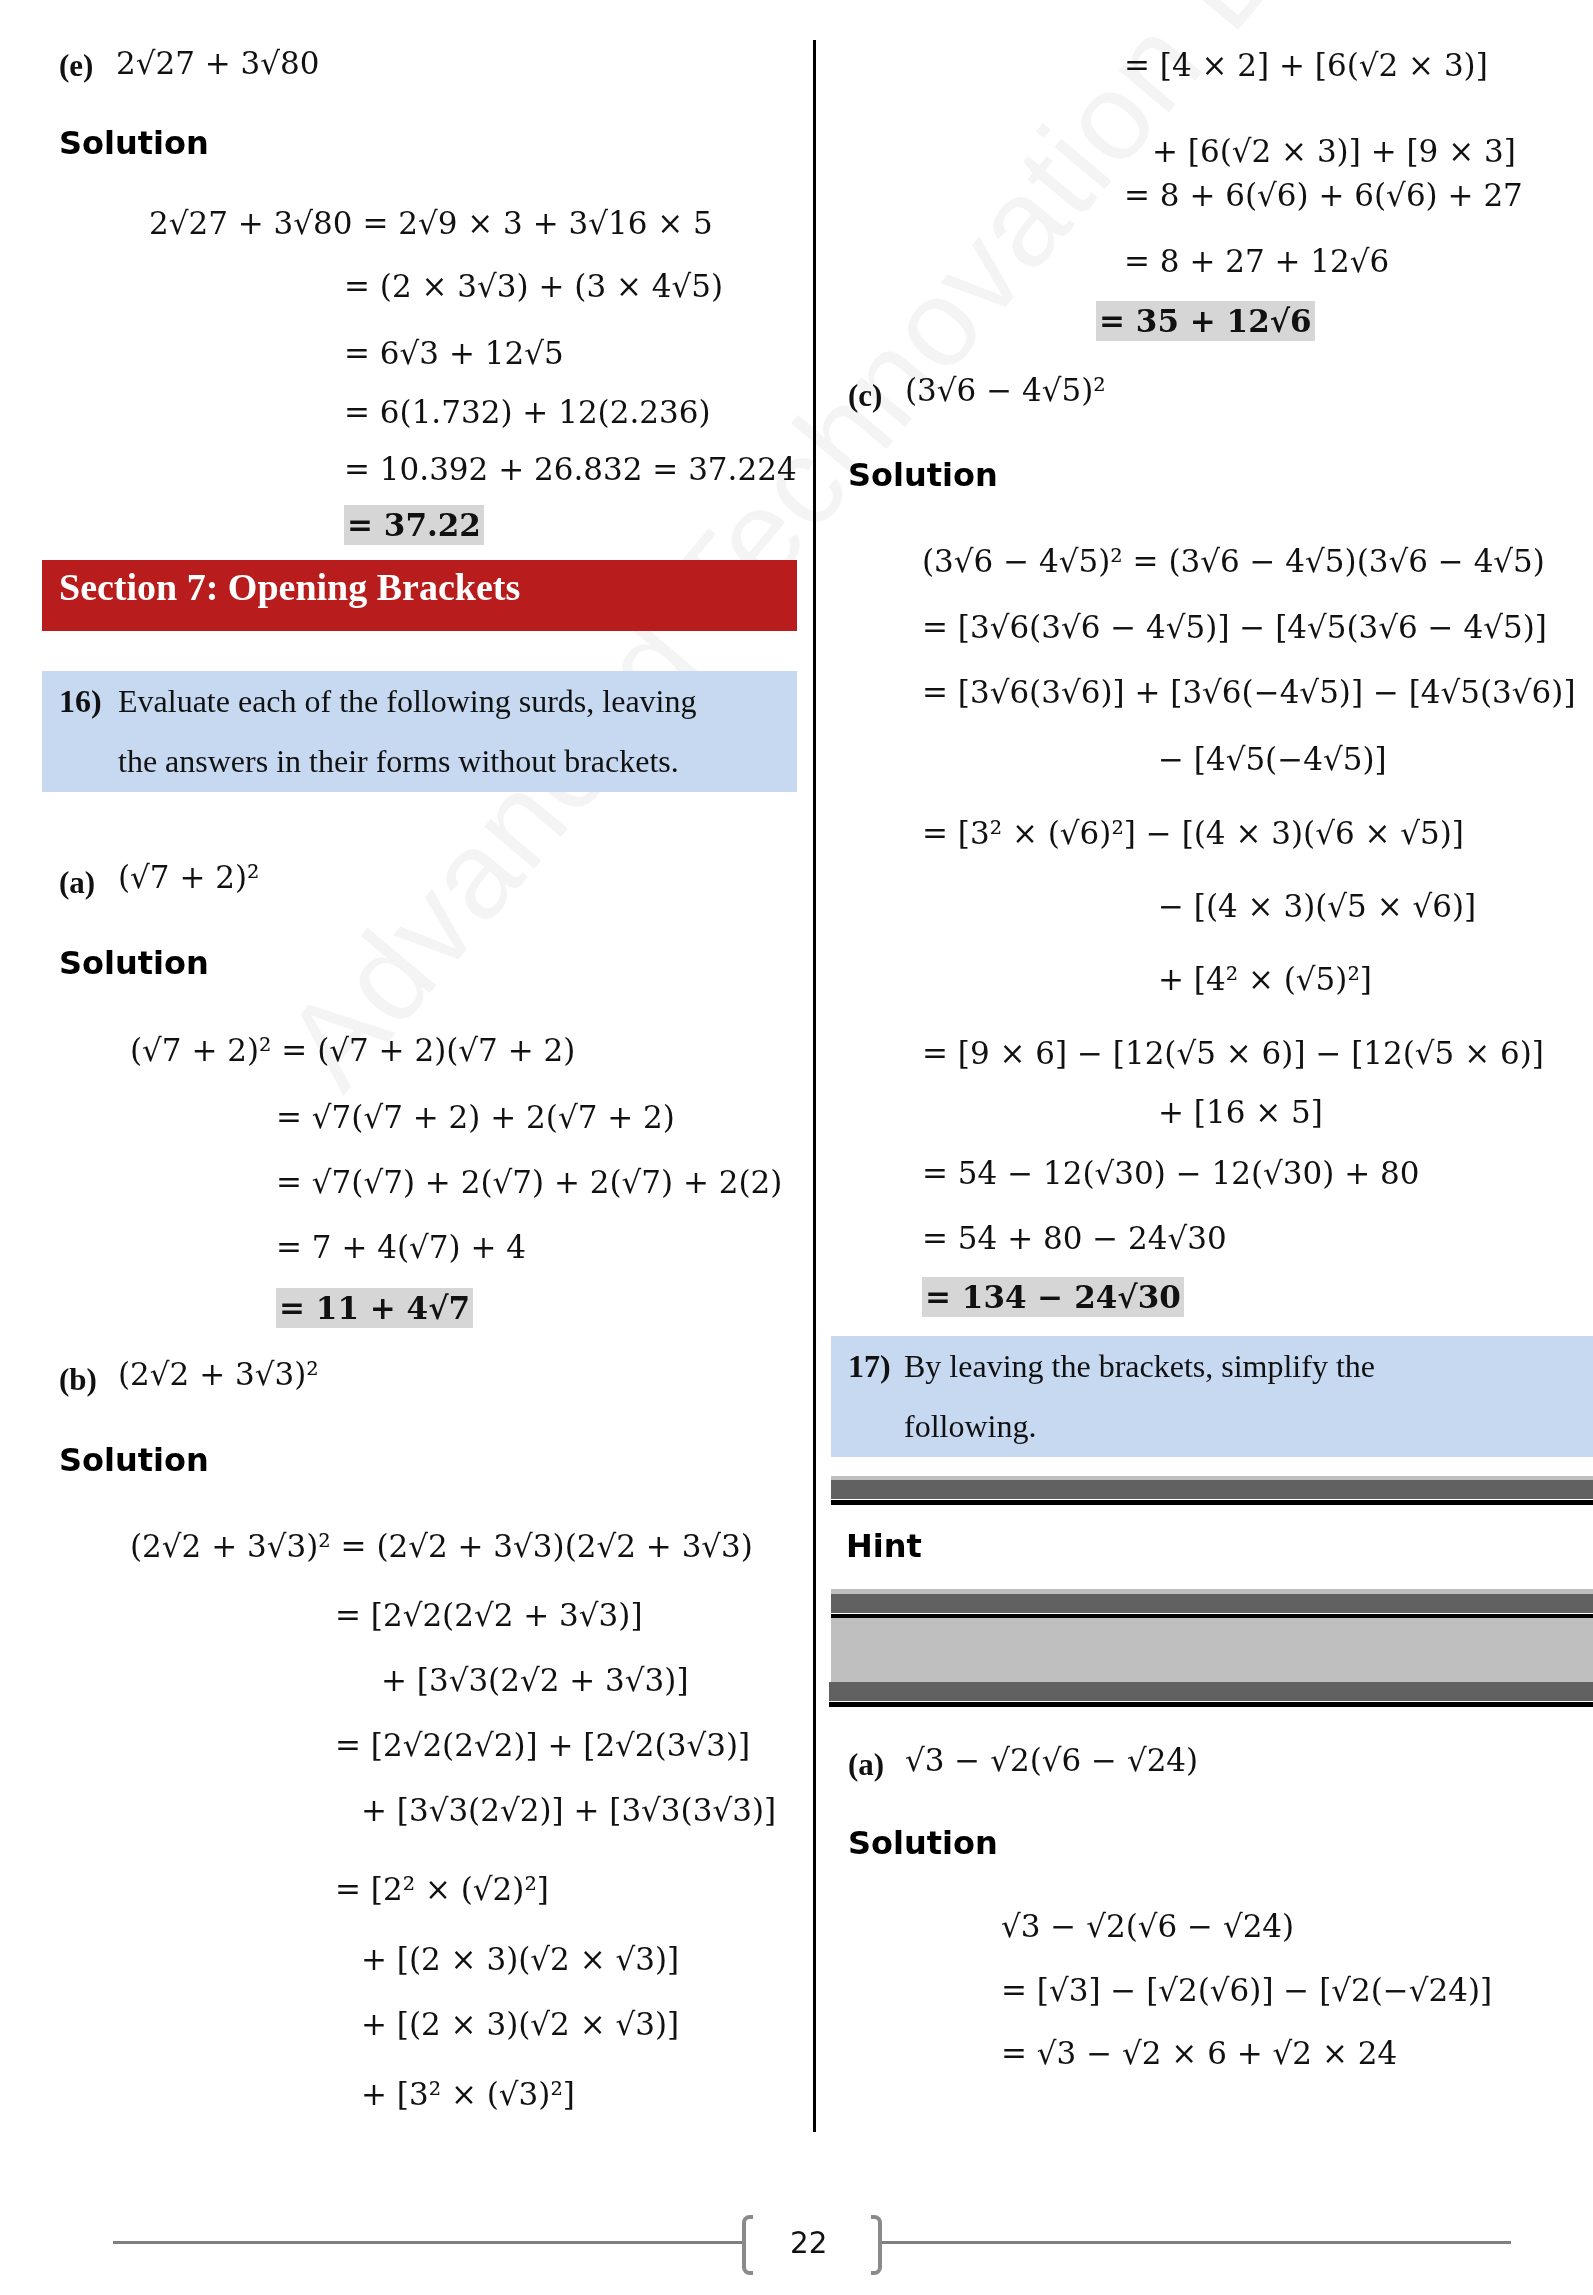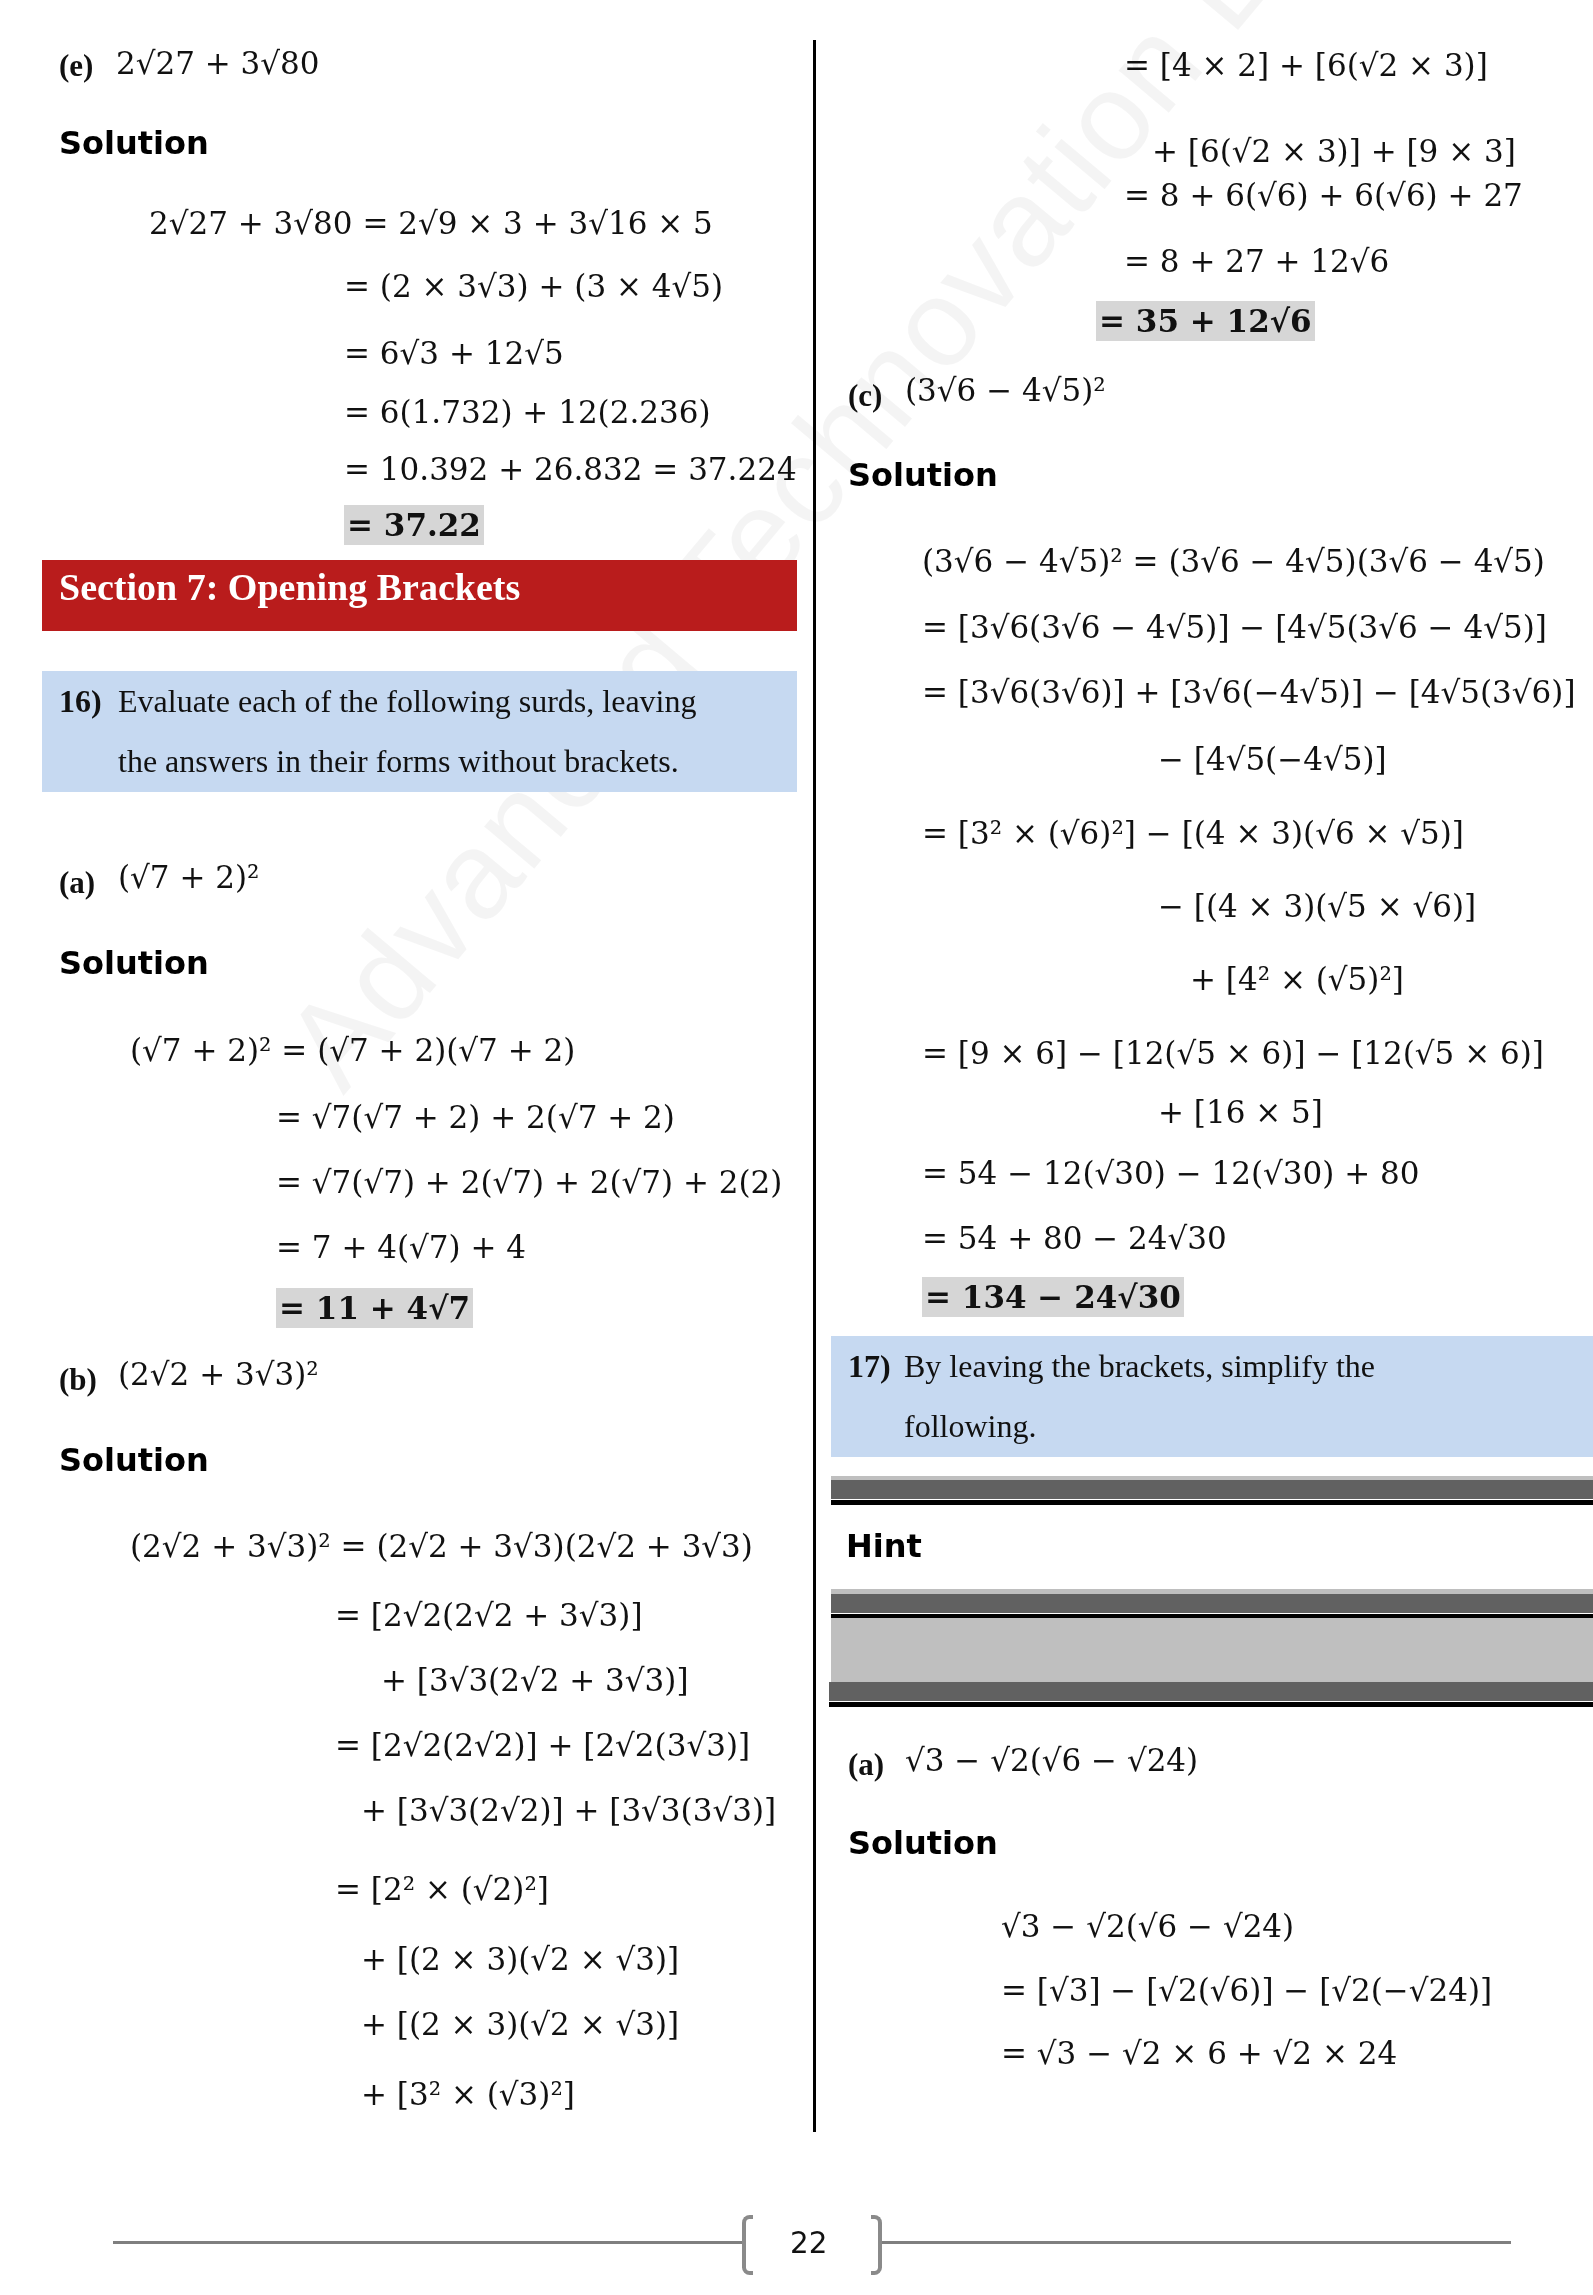"+ [4² × (√5)²]" div.abs { margin-left: 32px -> none }
